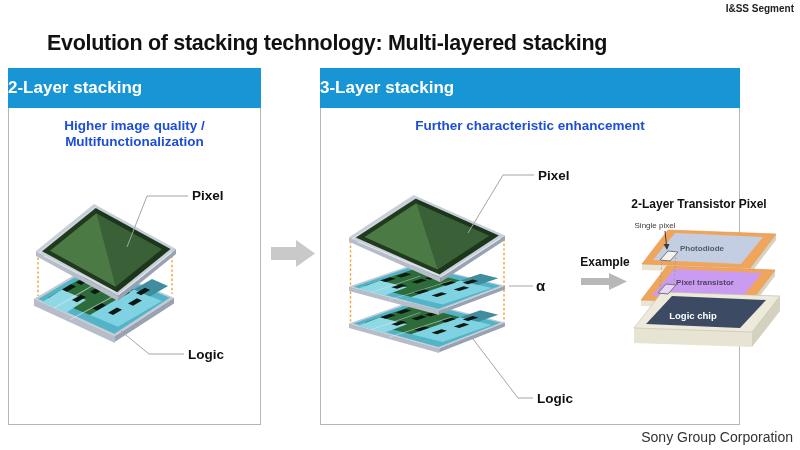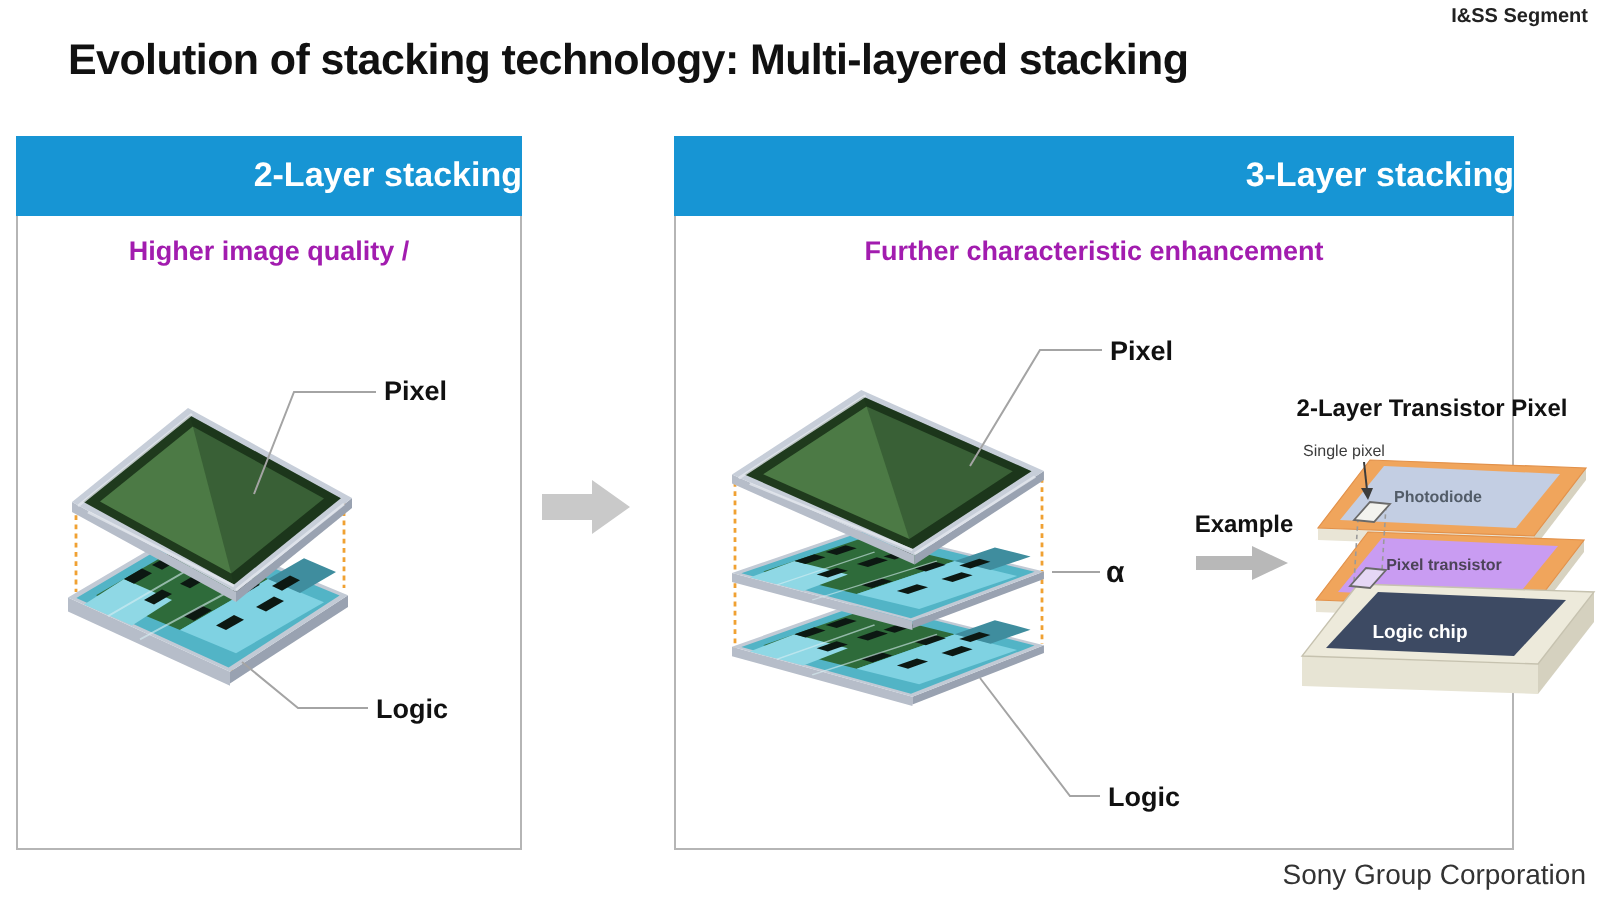"Evolution of stacking technology:" .page-title { margin: 4px -> 17px }
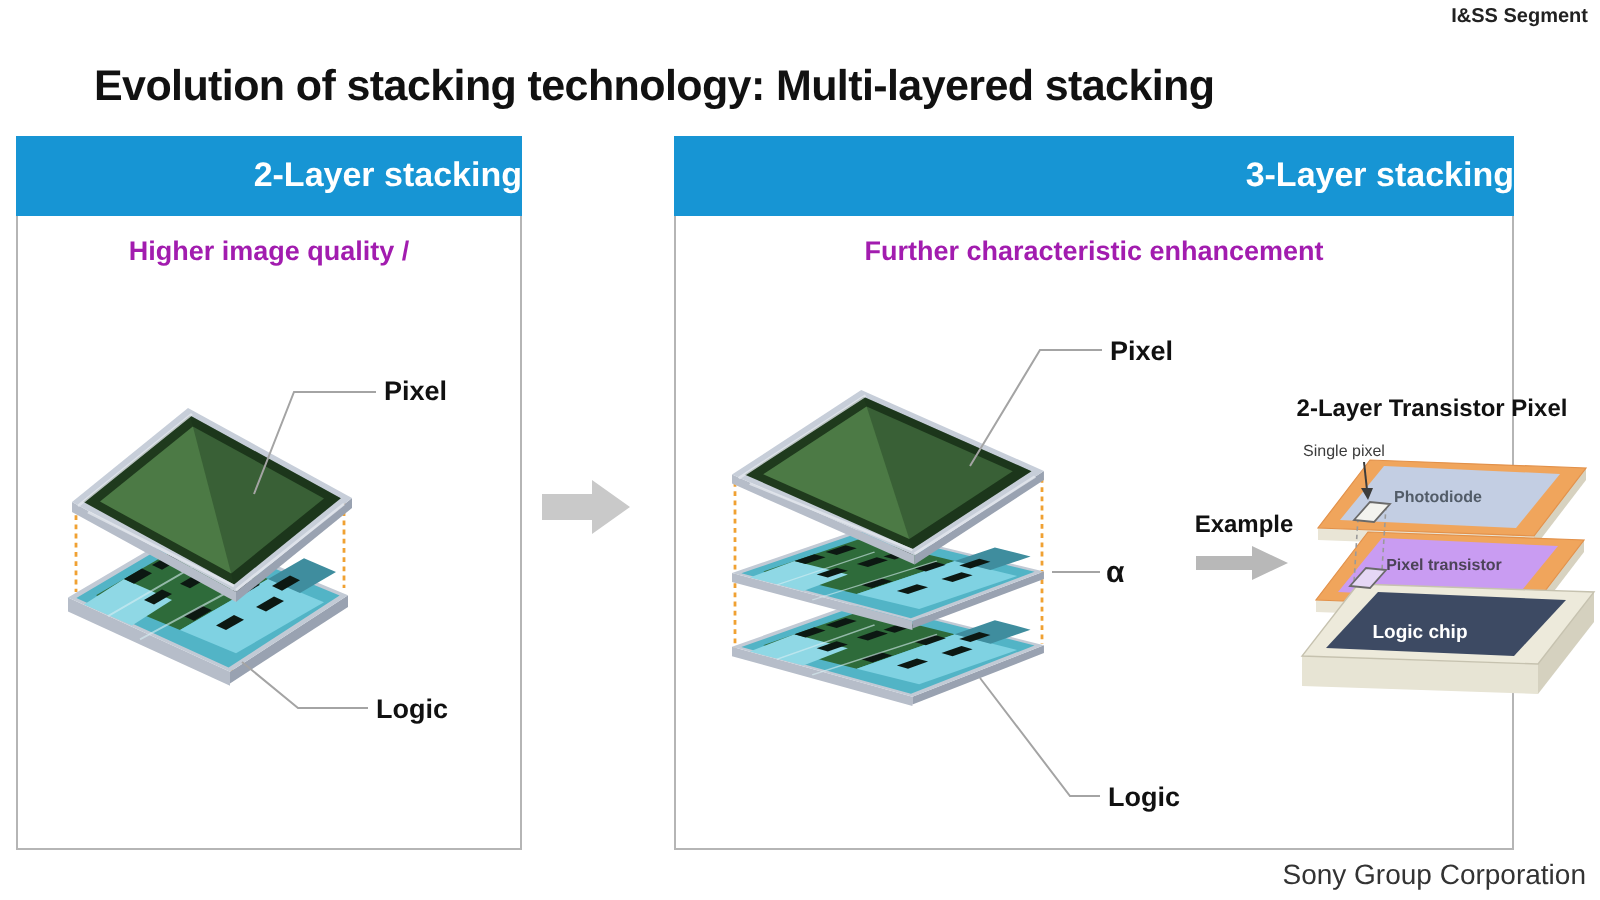"2-Layer stacking" .panel-header { padding-left: 32px -> none; text-align: right -> left }
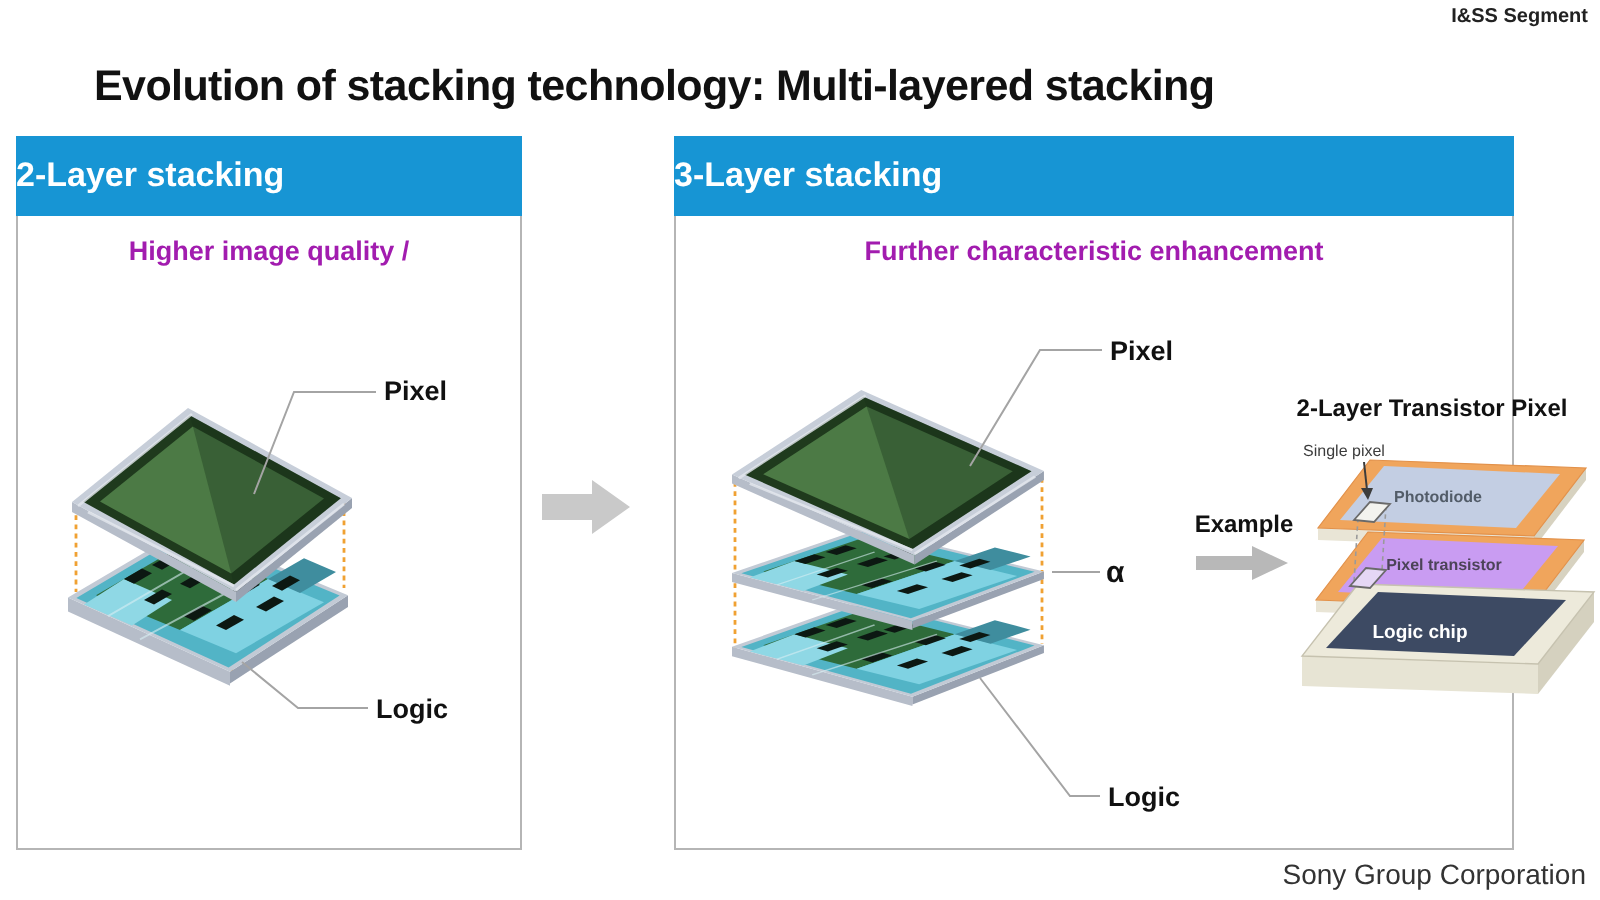"3-Layer stacking" .panel.right { left: 337px -> 320px }
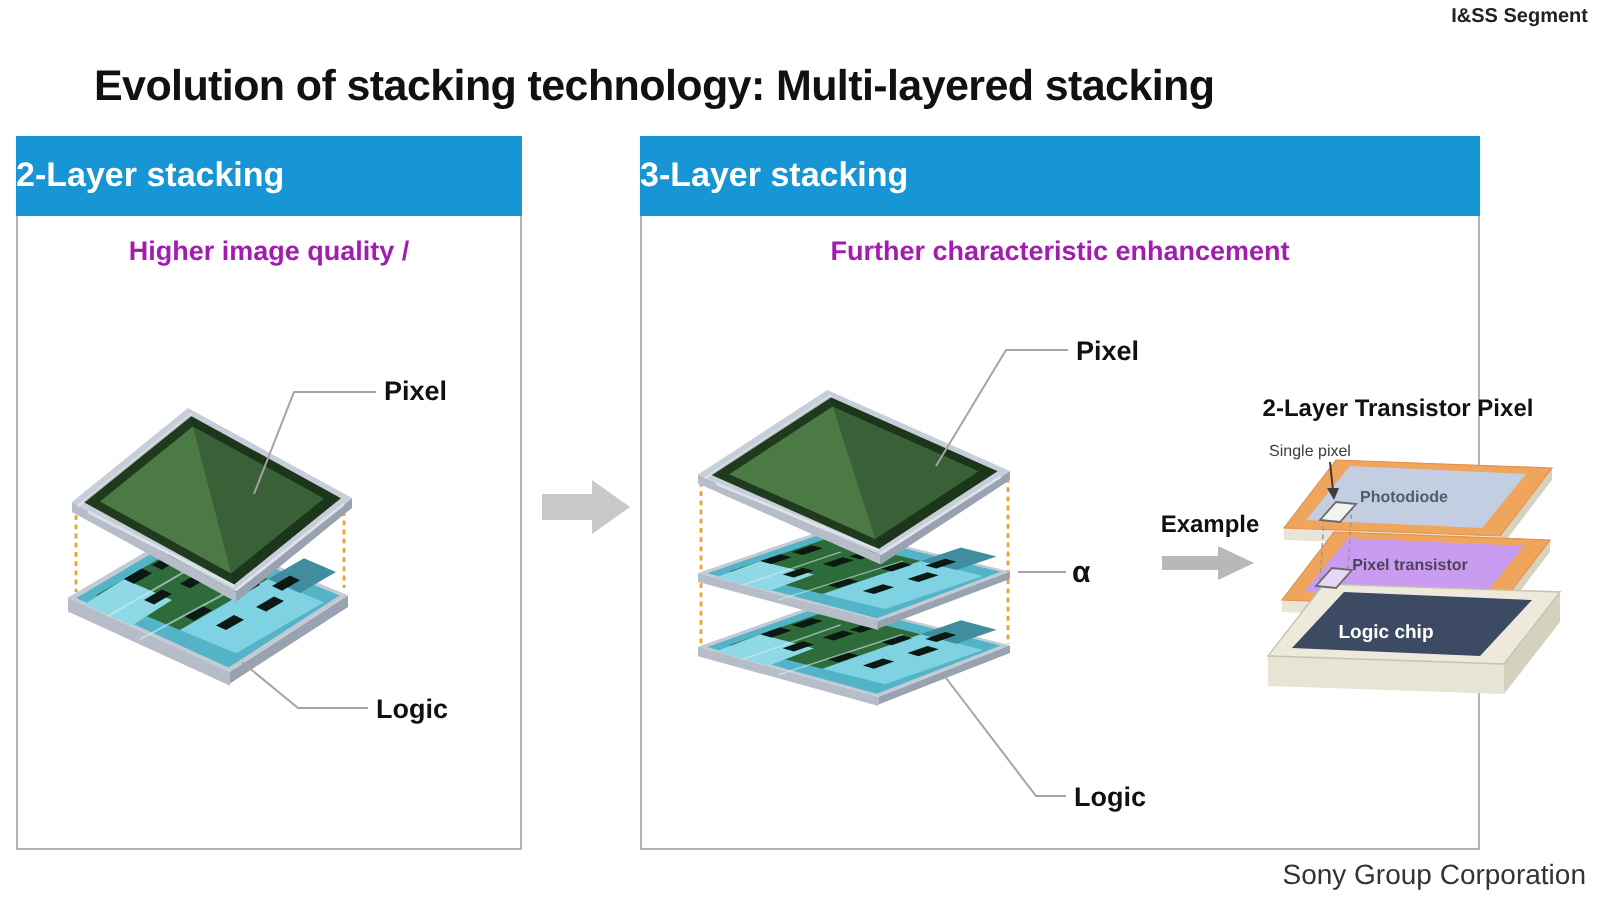"Higher image quality /" .panel-sub { color: #a21caf -> #1d4ed8 }
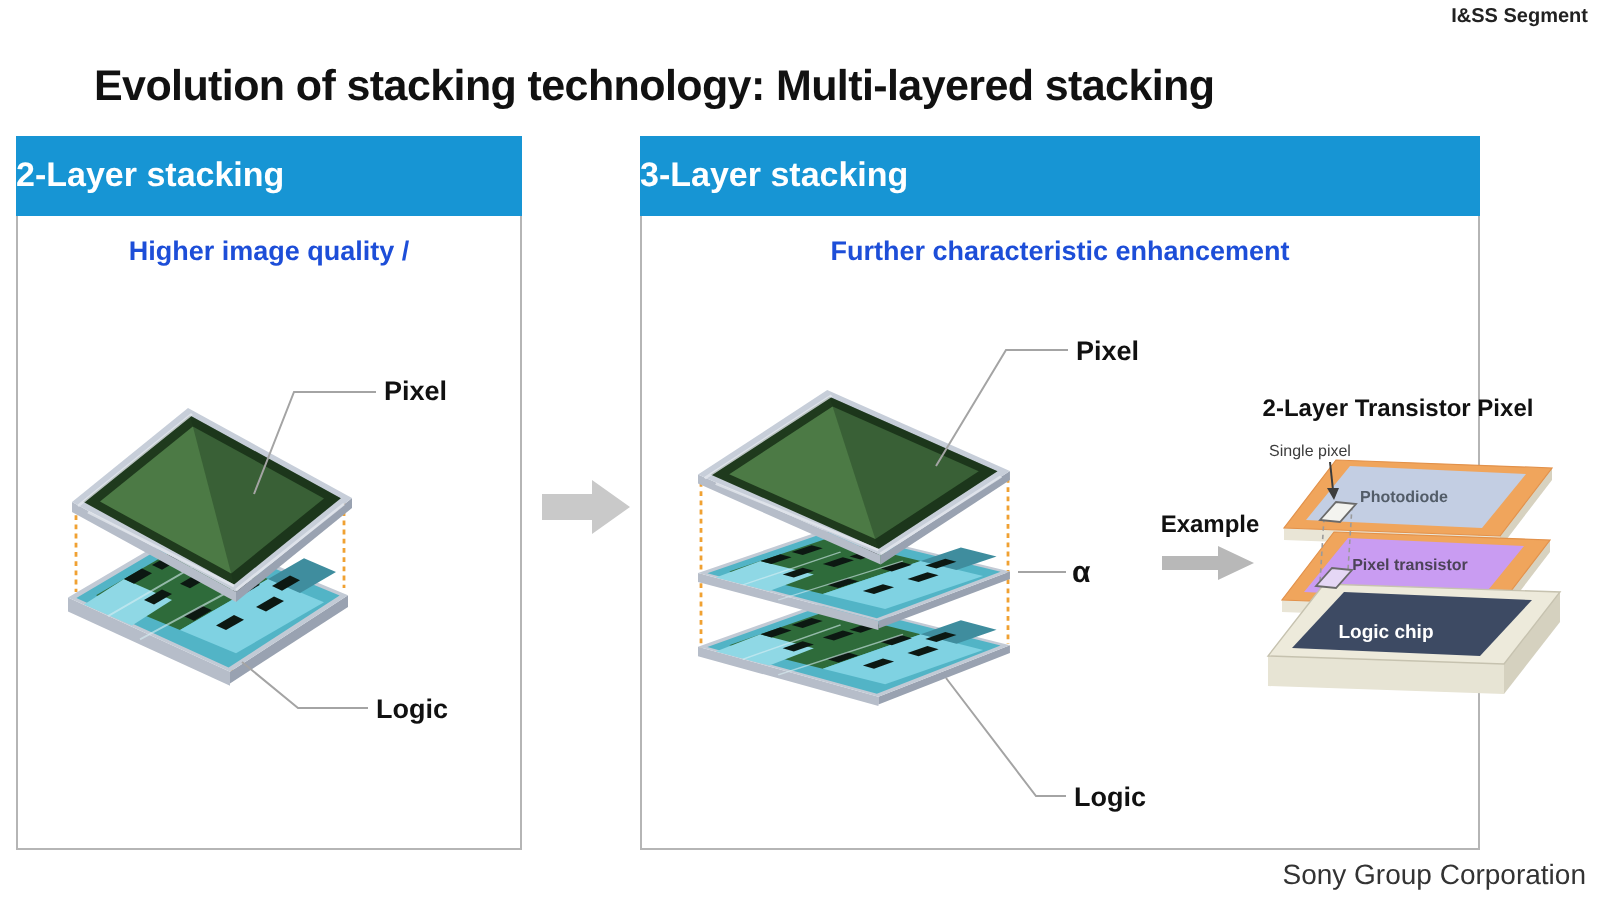"Multifunctionalization" div { html: none -> <div>Multifunctionalization</div> }
